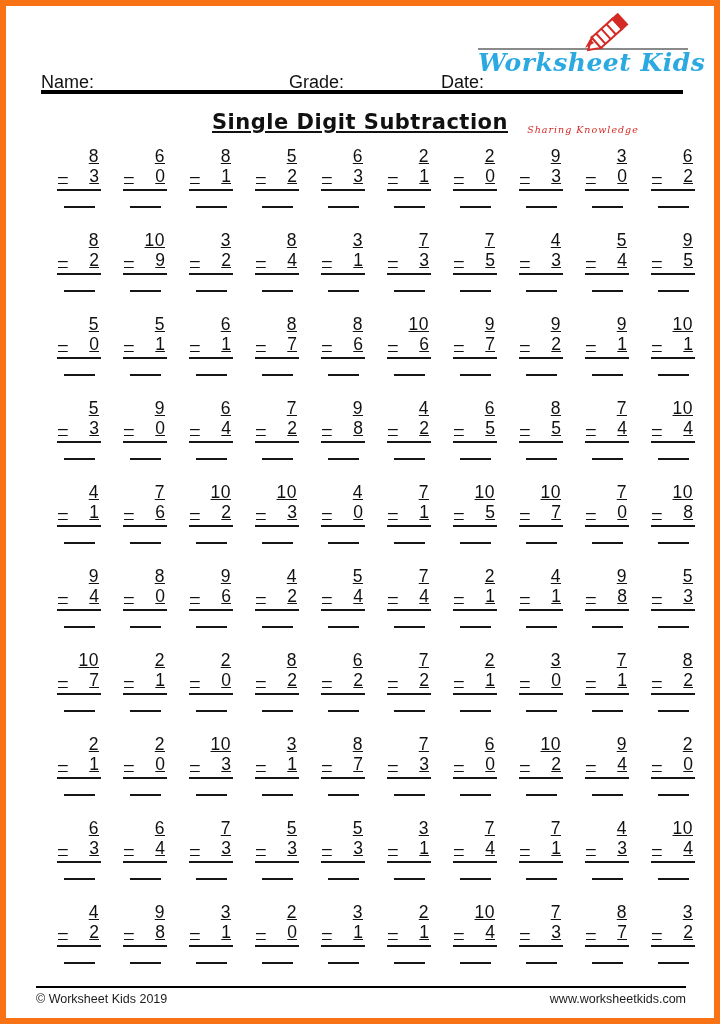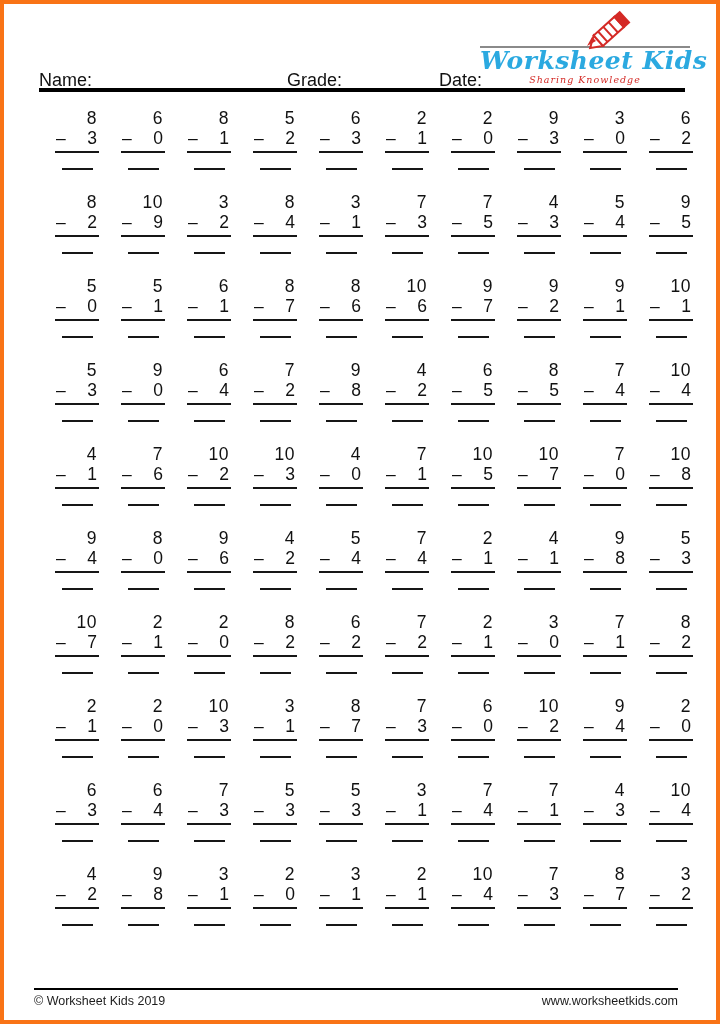"Worksheet Kids" .page { border: 4px solid #f97316 -> 6px solid #f97316; text-decoration: none -> underline }
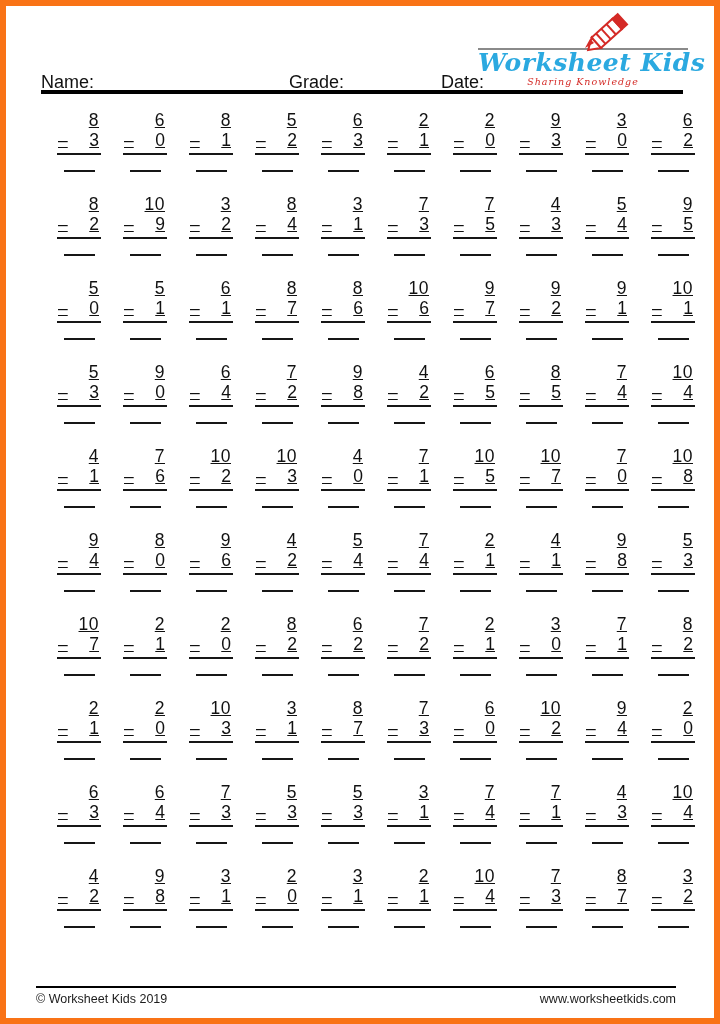"Single Digit Subtraction" div.title { html: none -> <div>Single Digit Subtraction</div> }
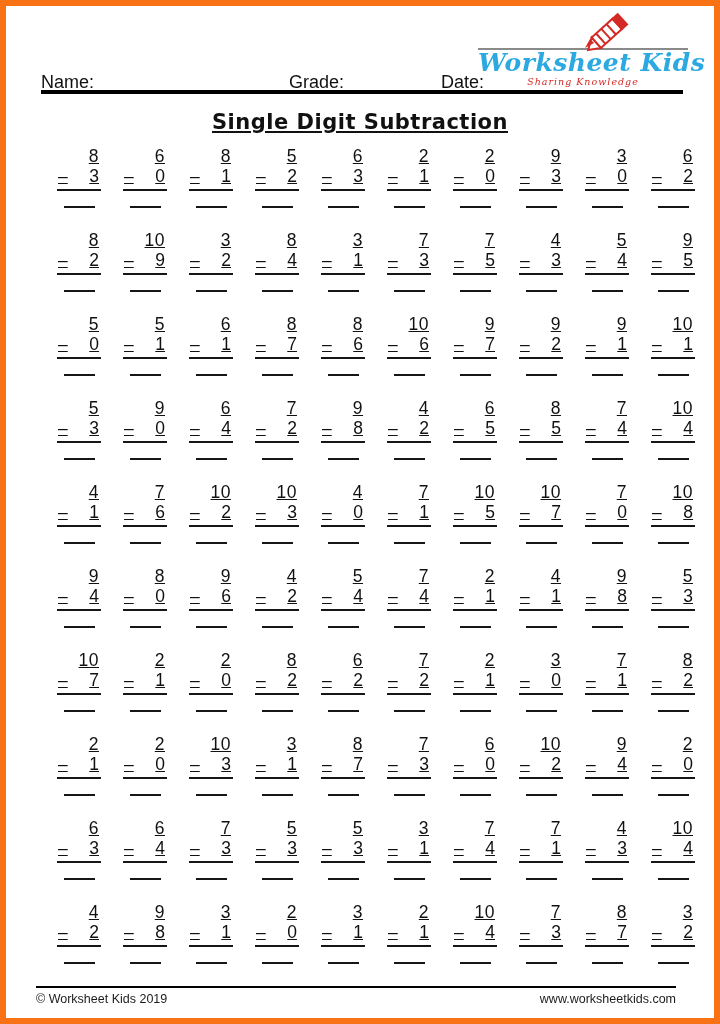"Sharing Knowledge" div.tagline { margin-top: none -> 48px }
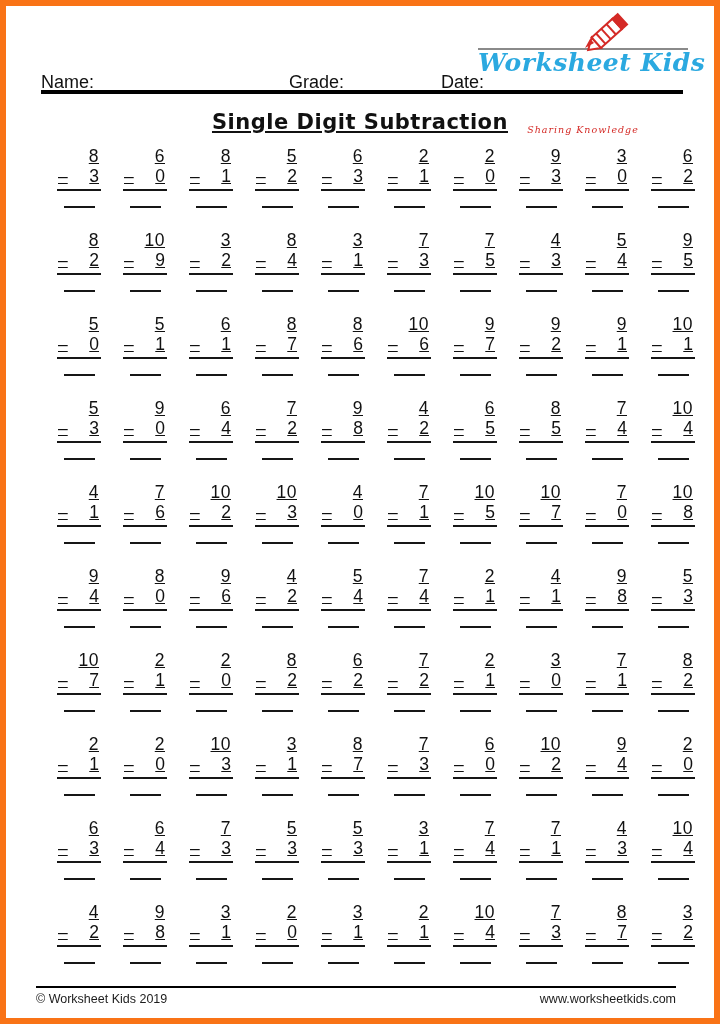"© Worksheet Kids 2019" .footer { right: 38px -> 28px }
